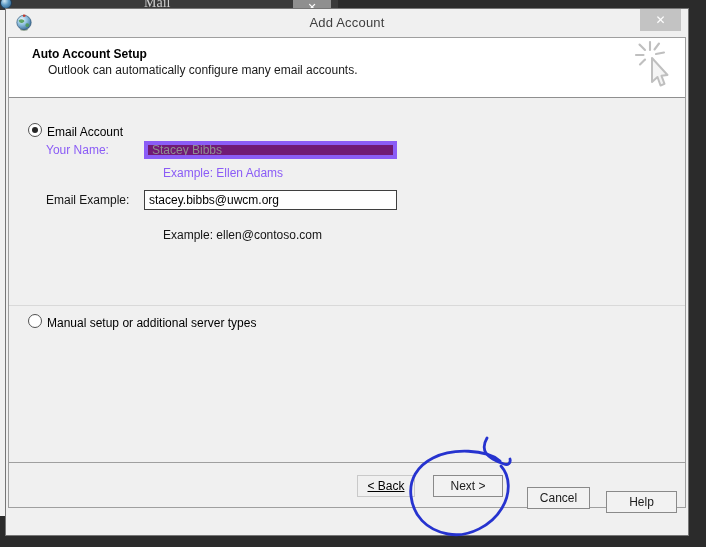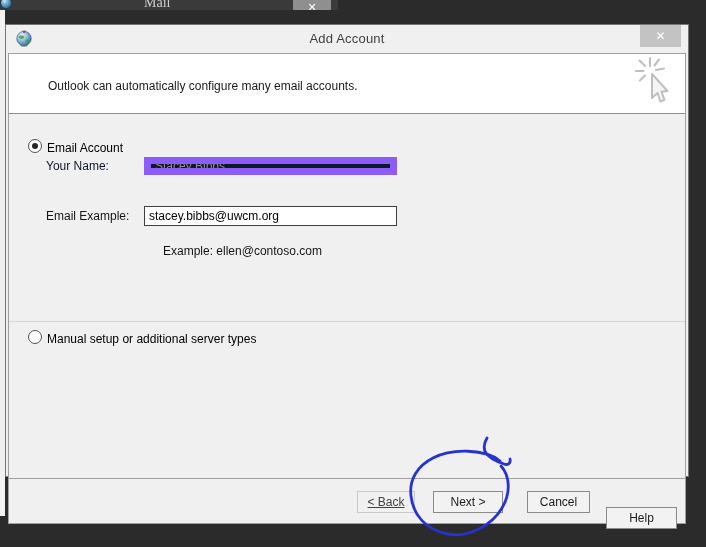"Add Account" .dialog { height: 453px -> 528px; top: 24px -> 8px }
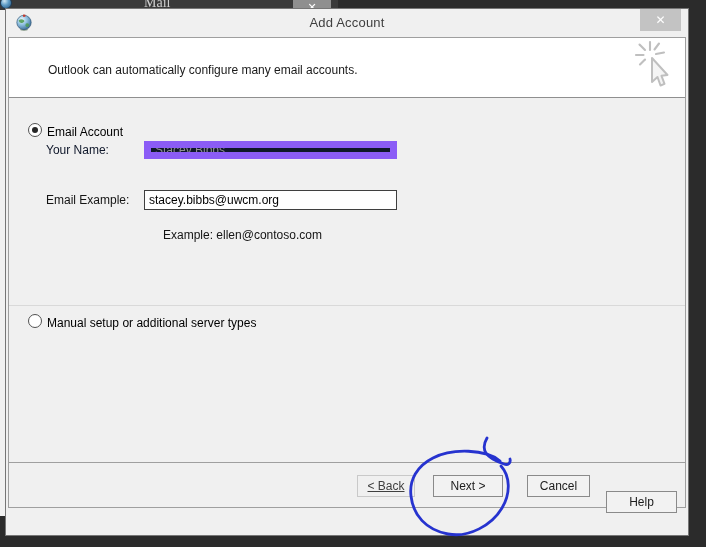"Auto Account Setup" div.hdr-title { html: none -> <div>Auto Account Setup</div> }
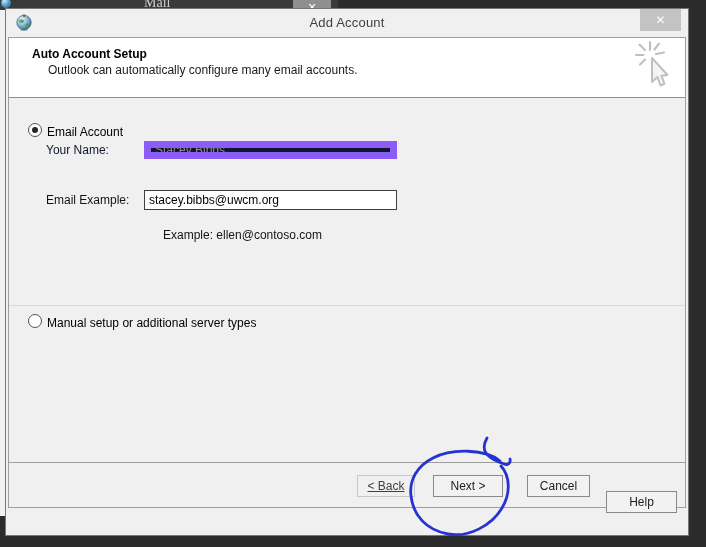"Your Name:" .muted { color: #0f172a -> #8b5cf6 }
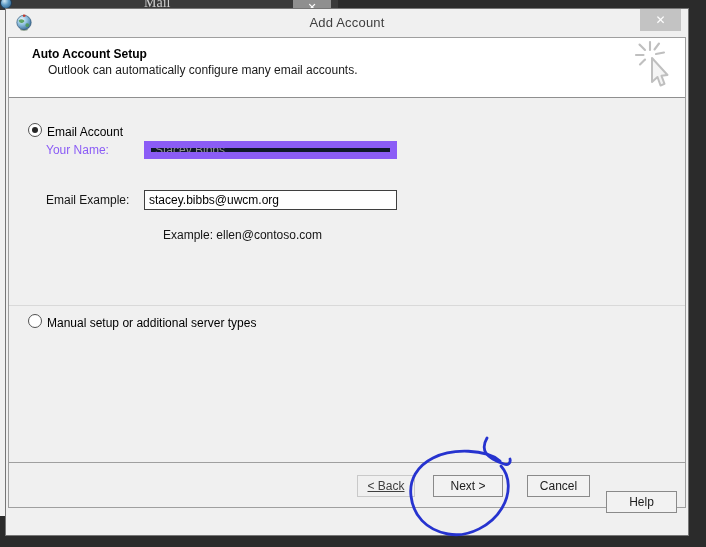"Stacey Bibbs" .txt-name { background: #0f172a -> #701a75; border: 7px solid #8b5cf6 -> 4px solid #8b5cf6 }
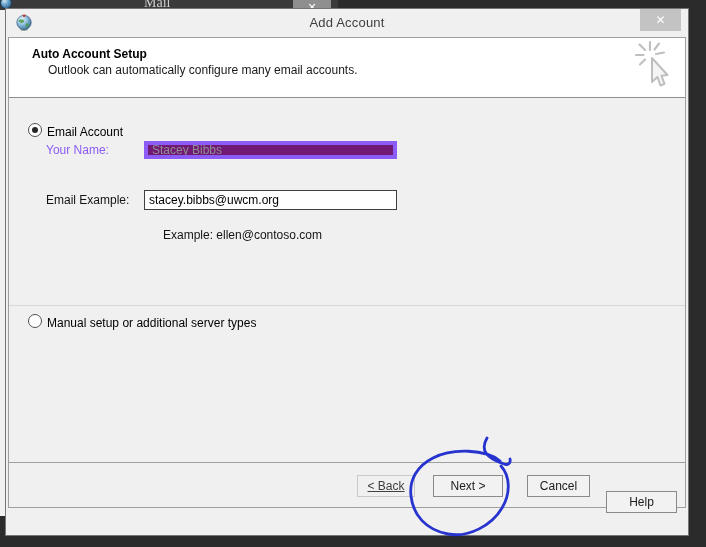"Example: Ellen Adams" span.fld-label { html: none -> <span>Example: Ellen Adams</span> }
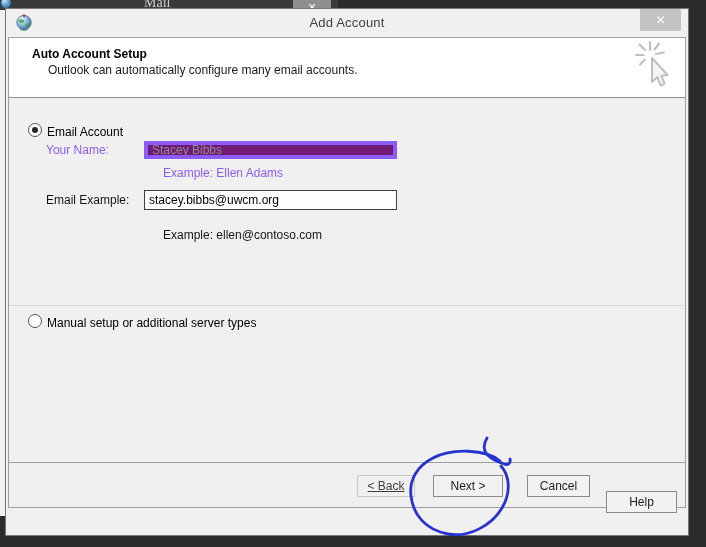"< Back" .btn.disabled { color: #404040 -> #000000 }
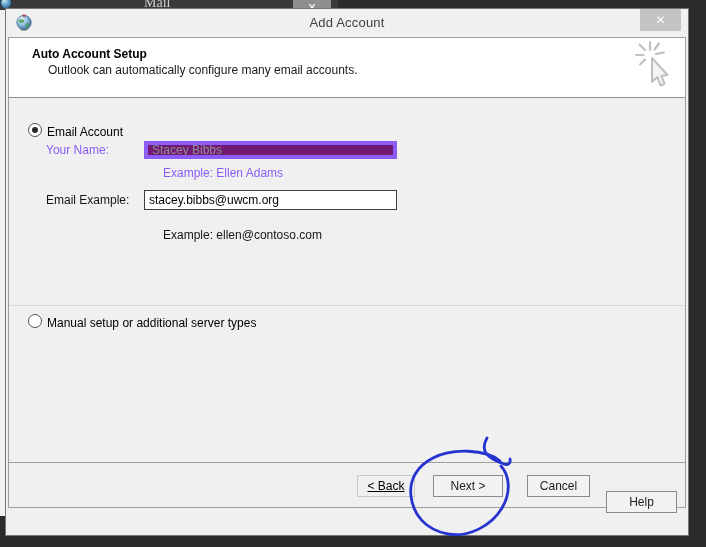"Cancel" .btn-cancel { margin-top: none -> 12px }
